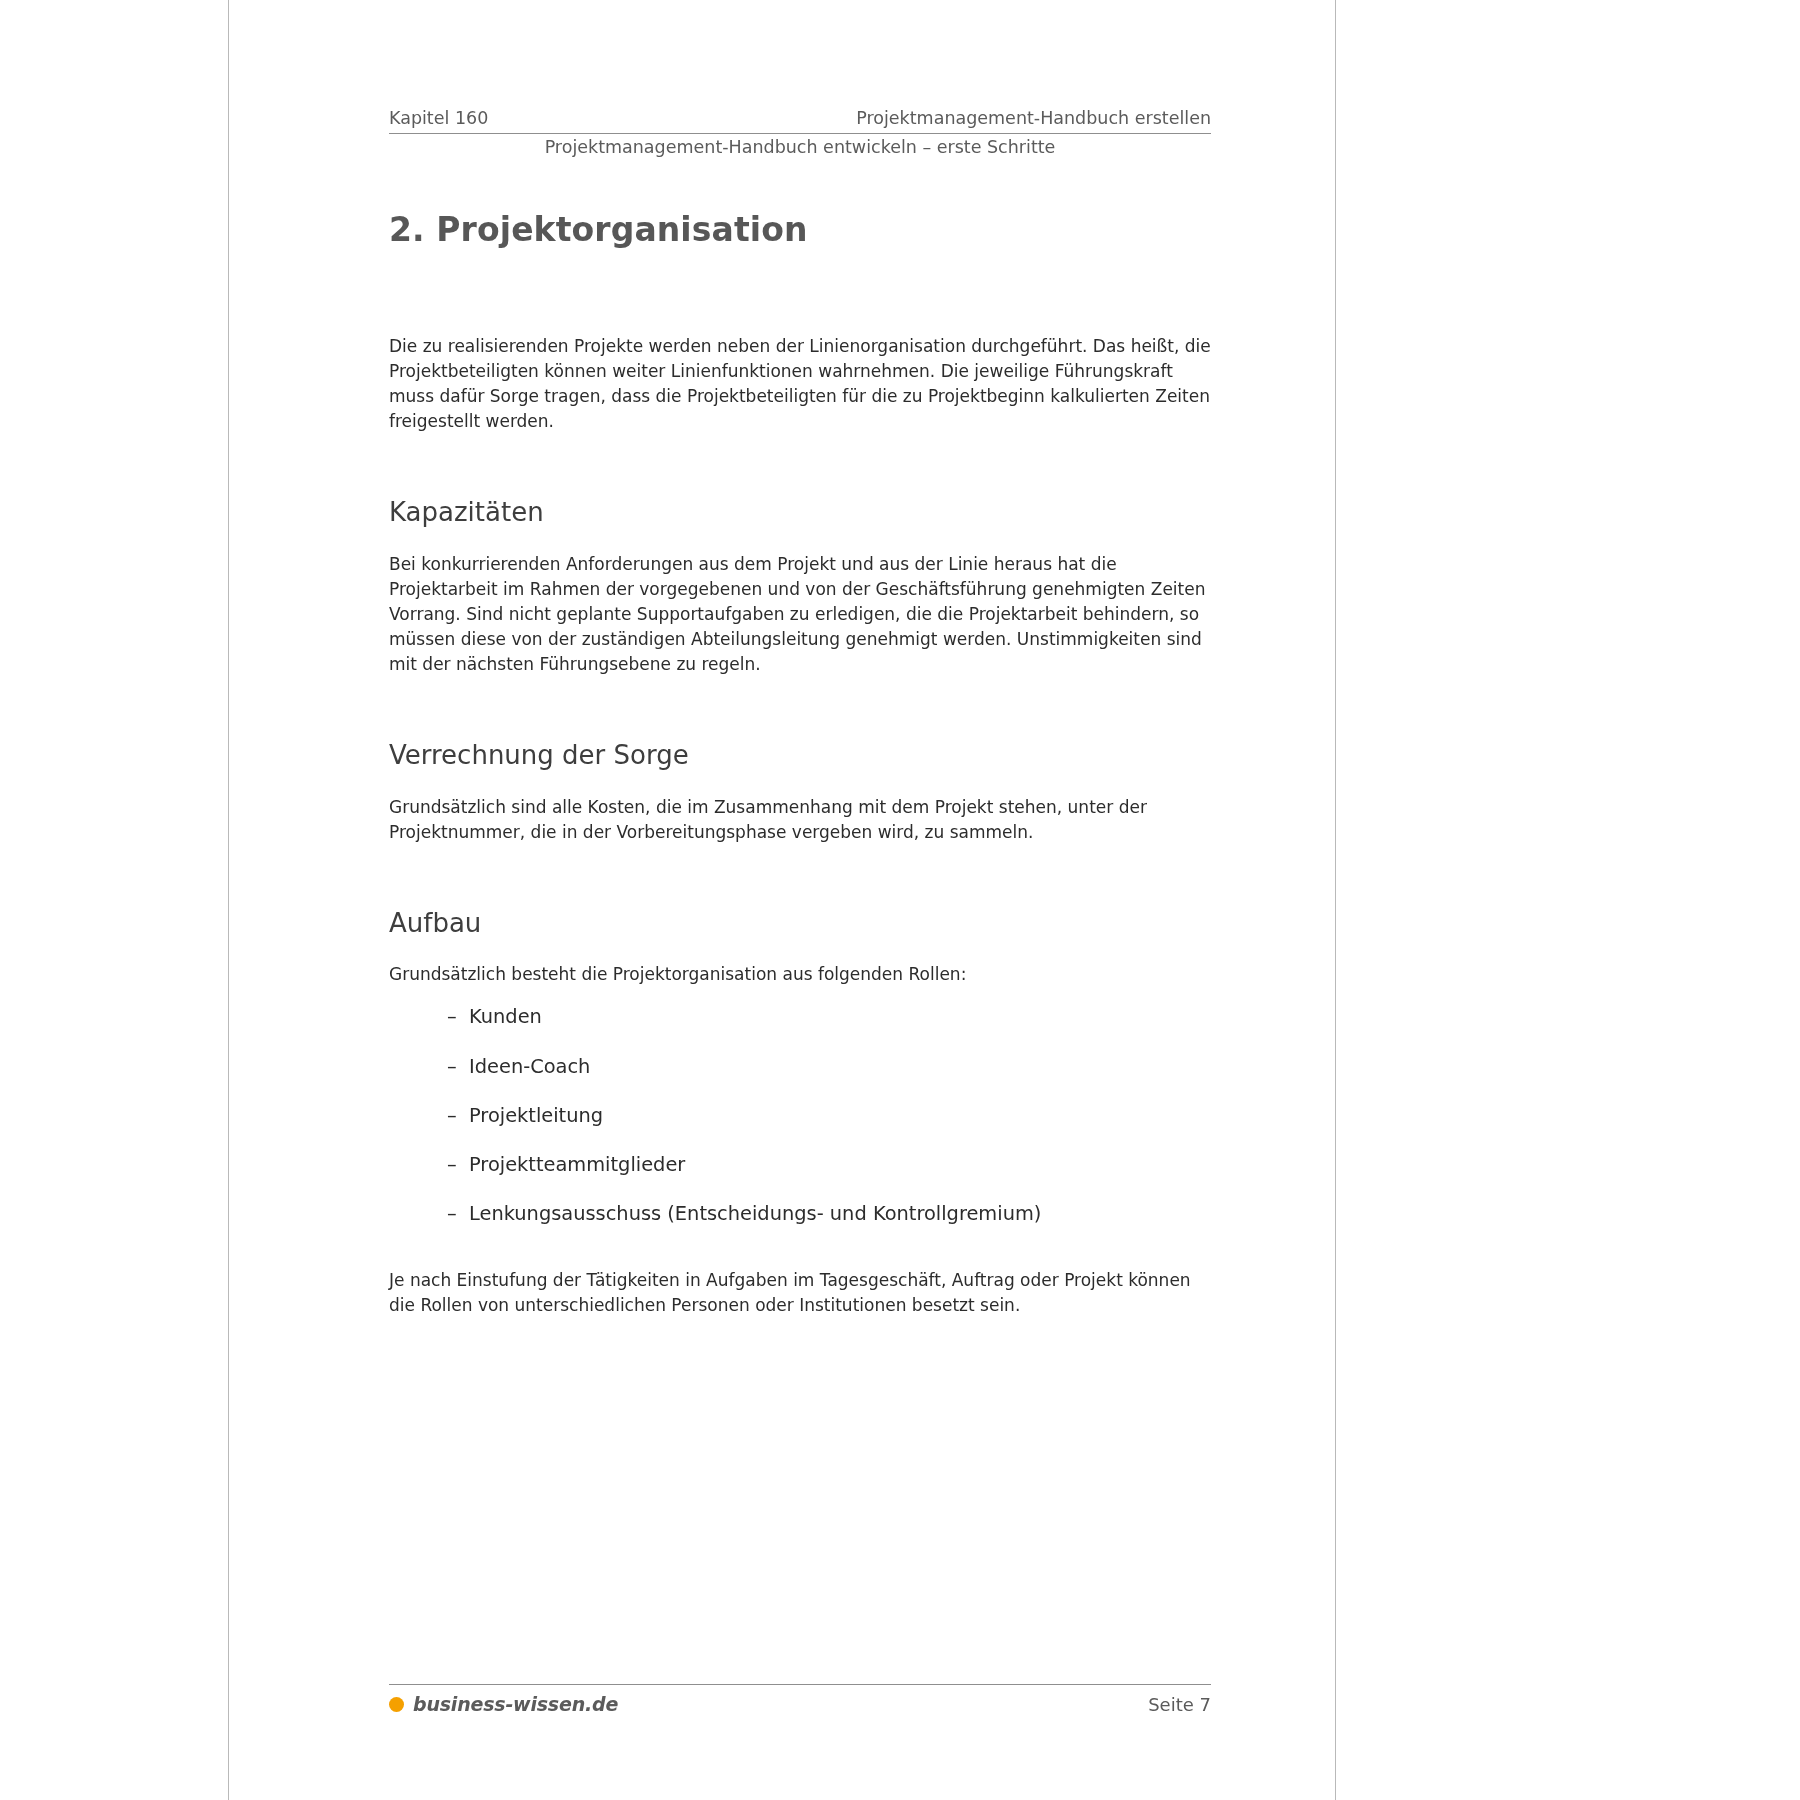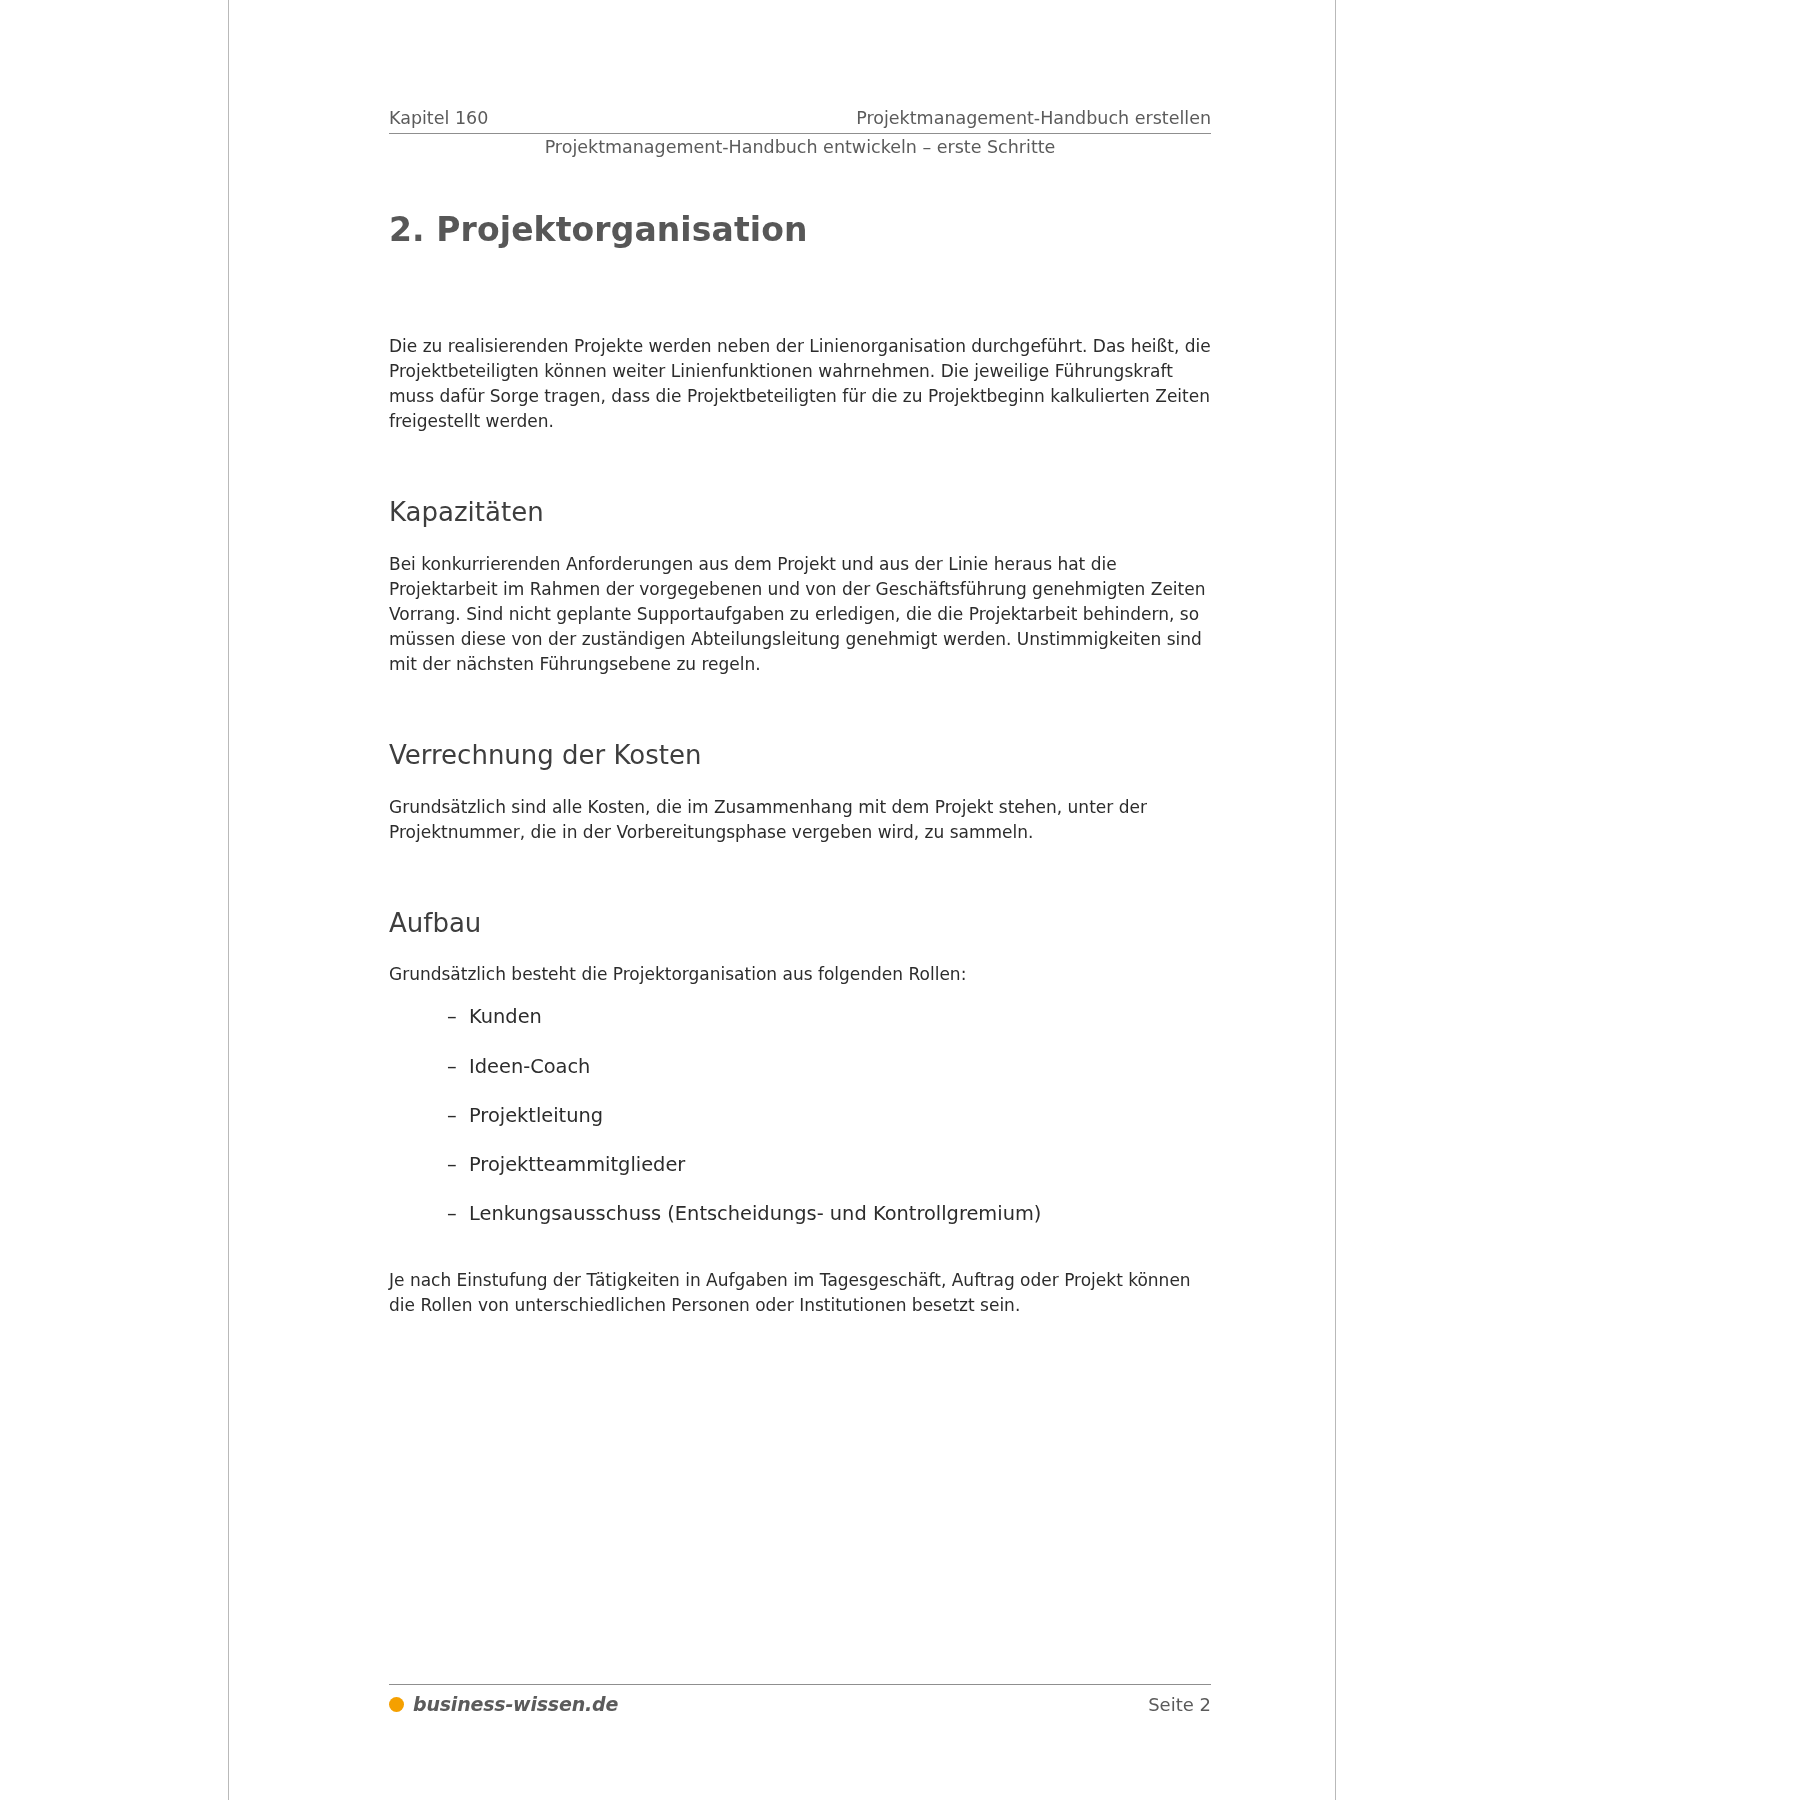"Verrechnung der Kosten" h2.section-heading { text: Kosten -> Sorge }
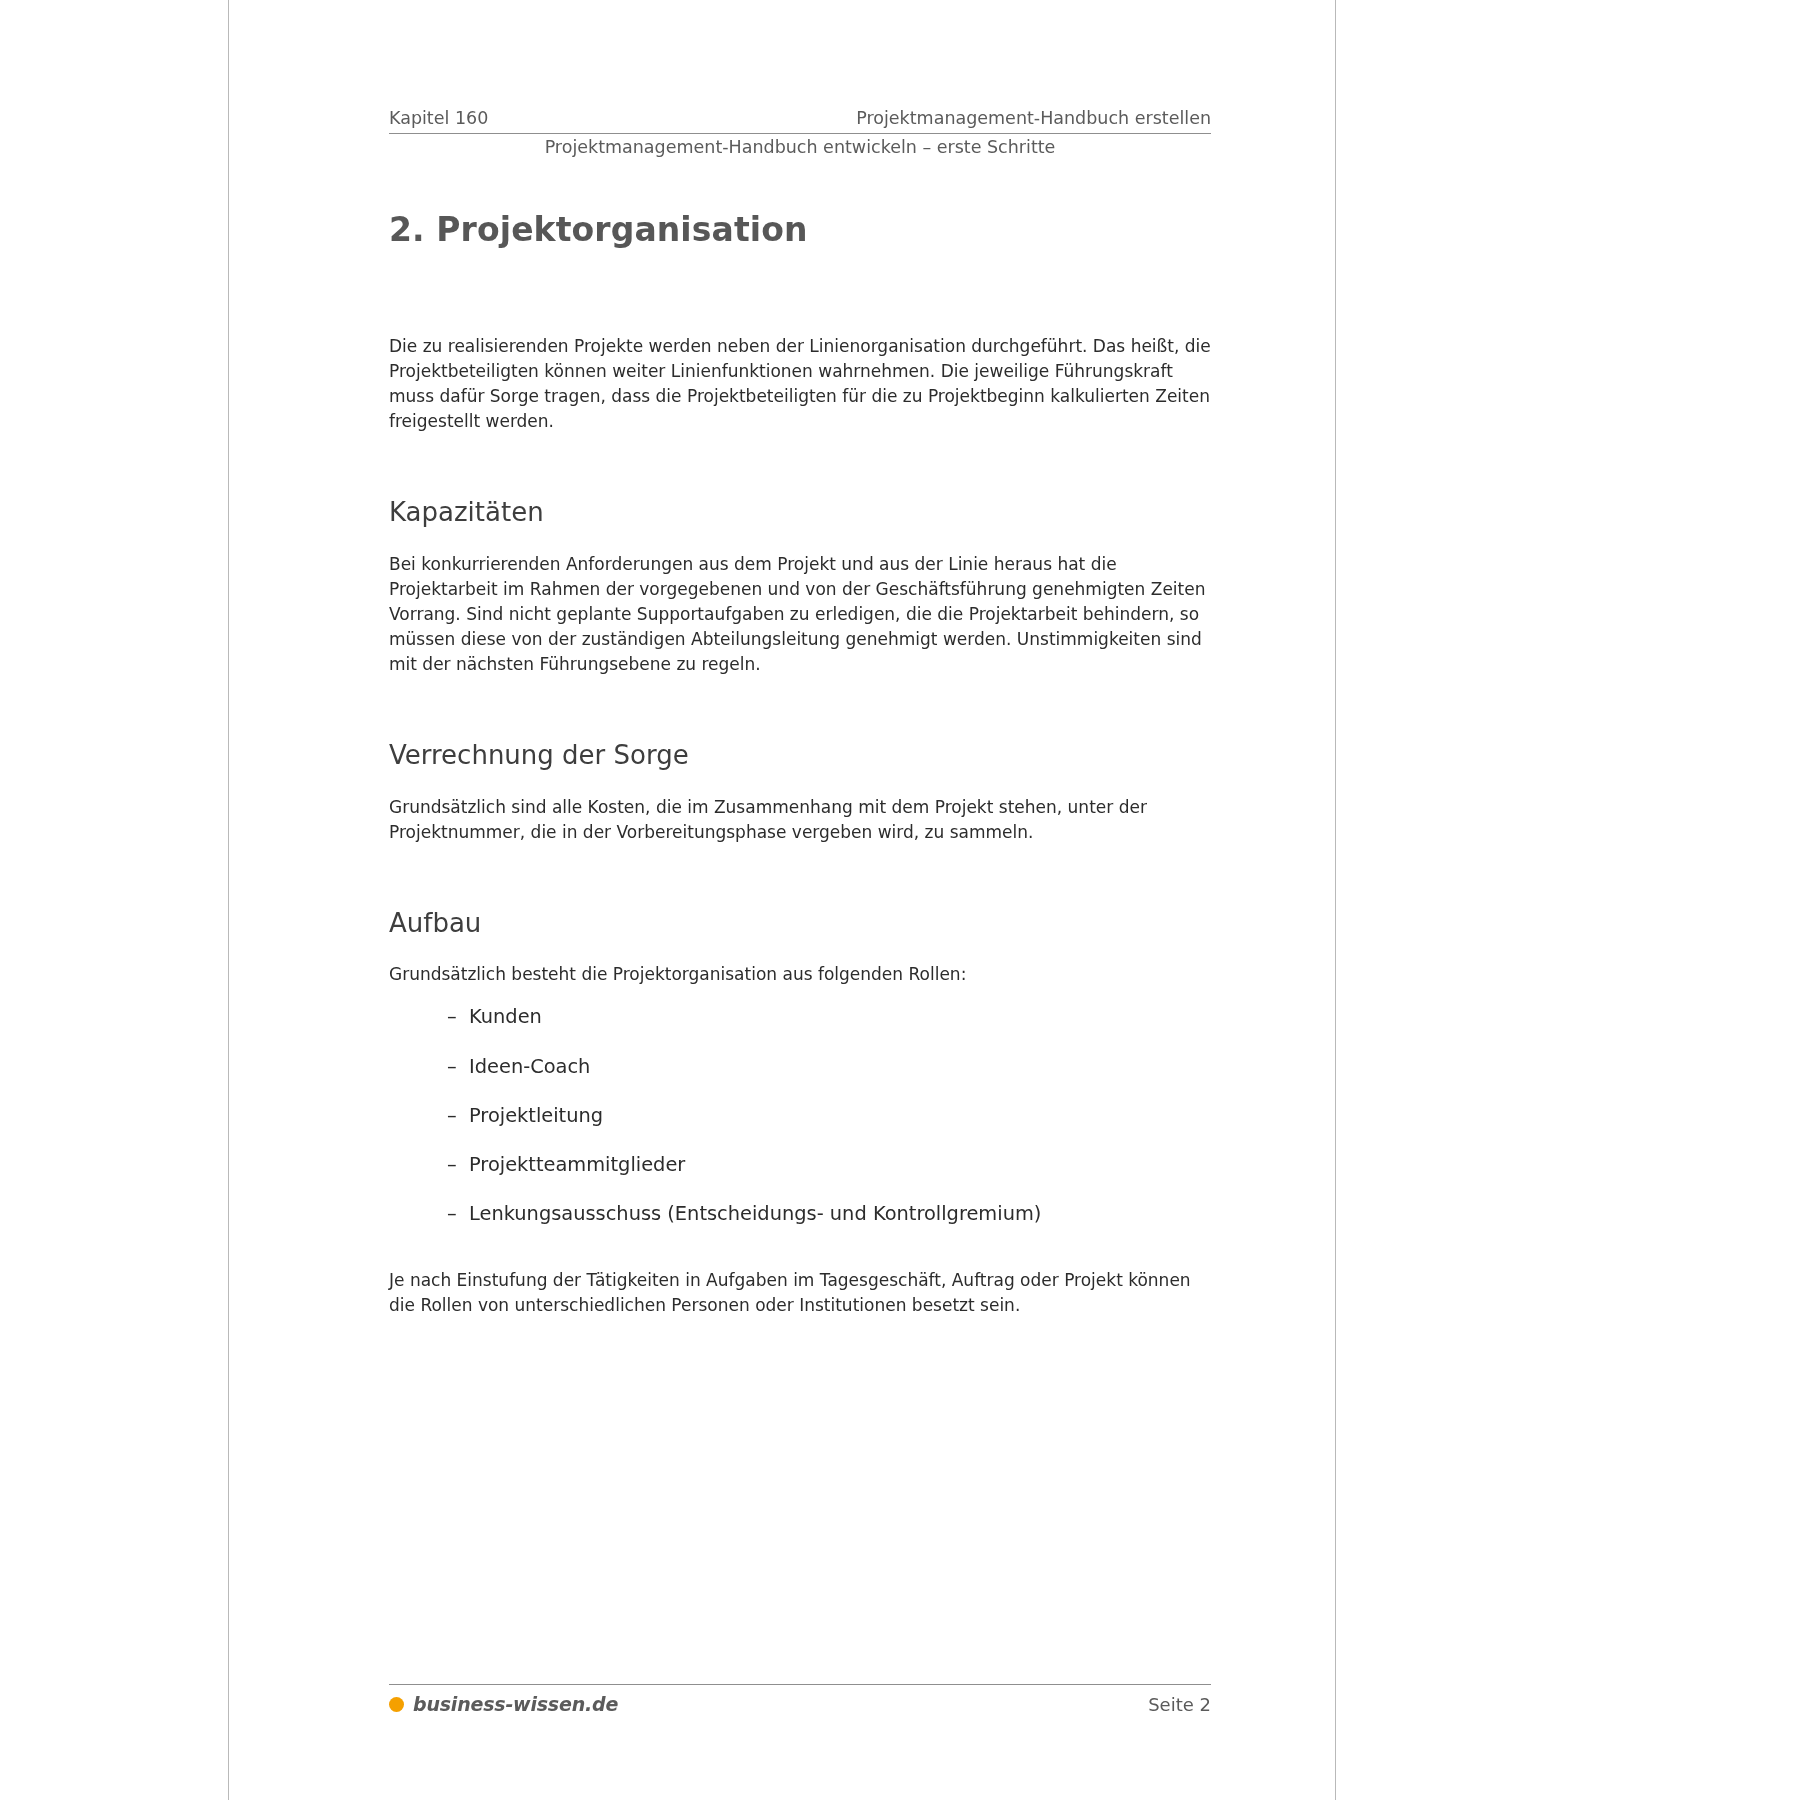"Seite 2" div.page-number { text: 2 -> 7 }
